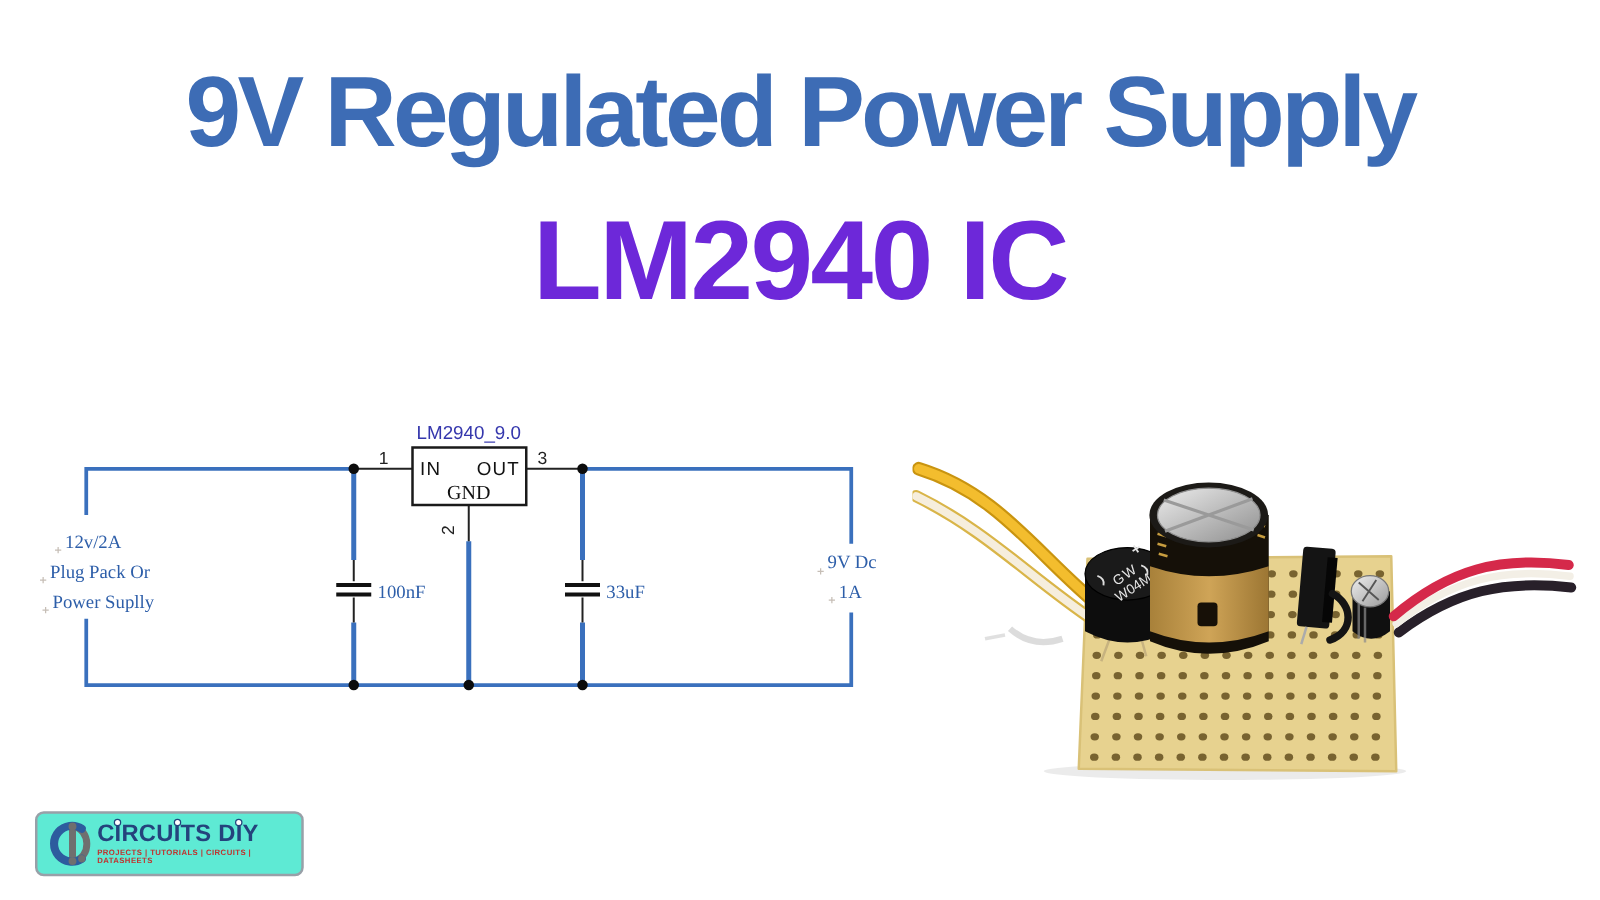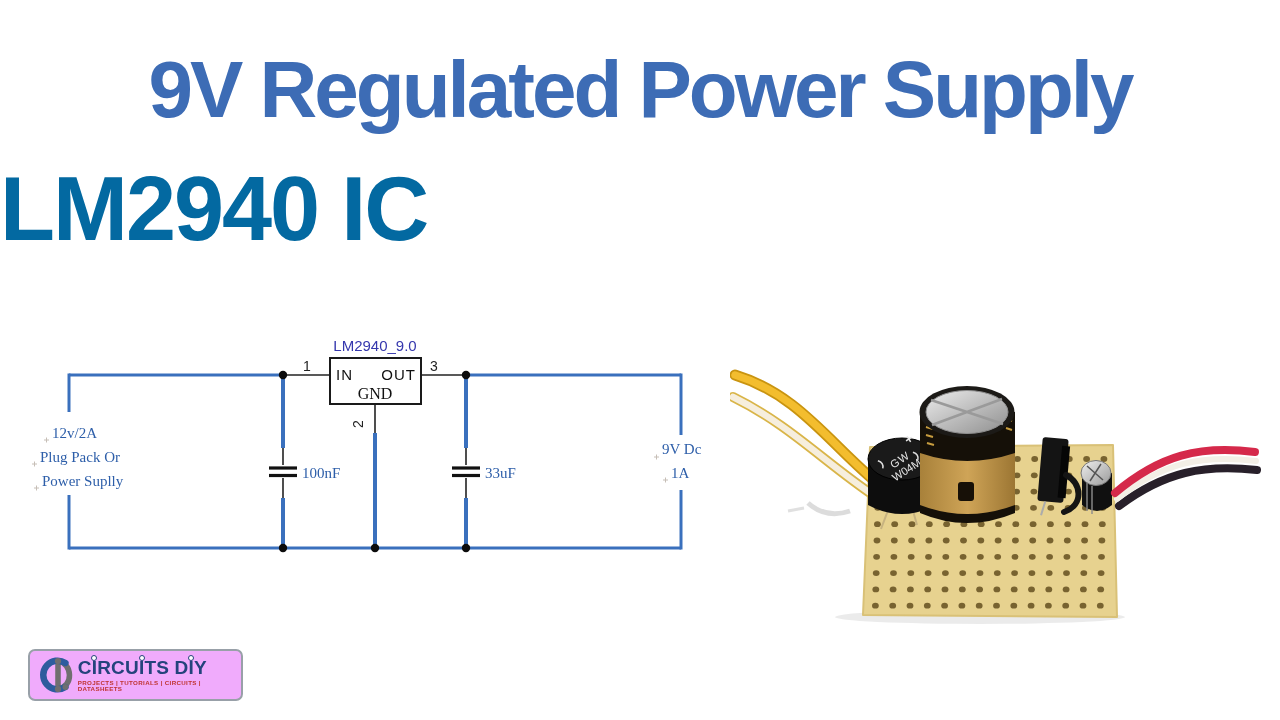"LM2940 IC" .title-line2 { color: #0369a1 -> #6d28d9; text-align: none -> center }
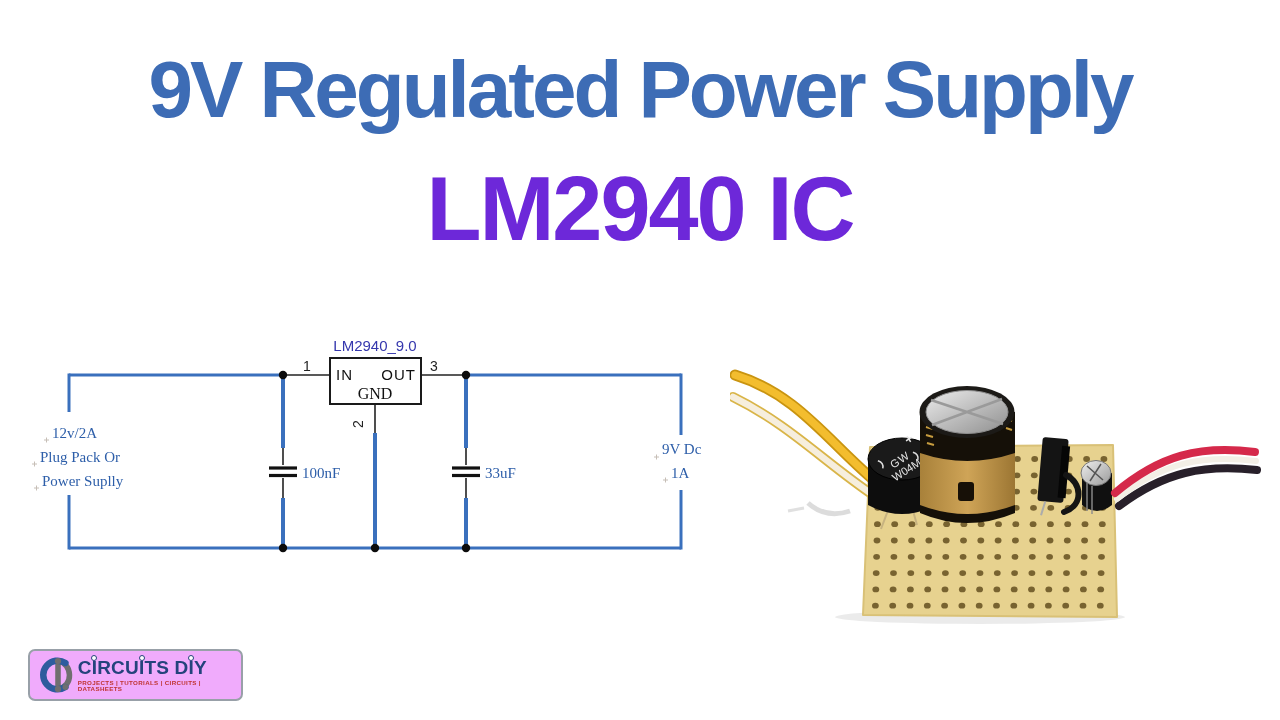"CIRCUITS DIY" .logo-box { background: #f0abfc -> #5eead4 }
